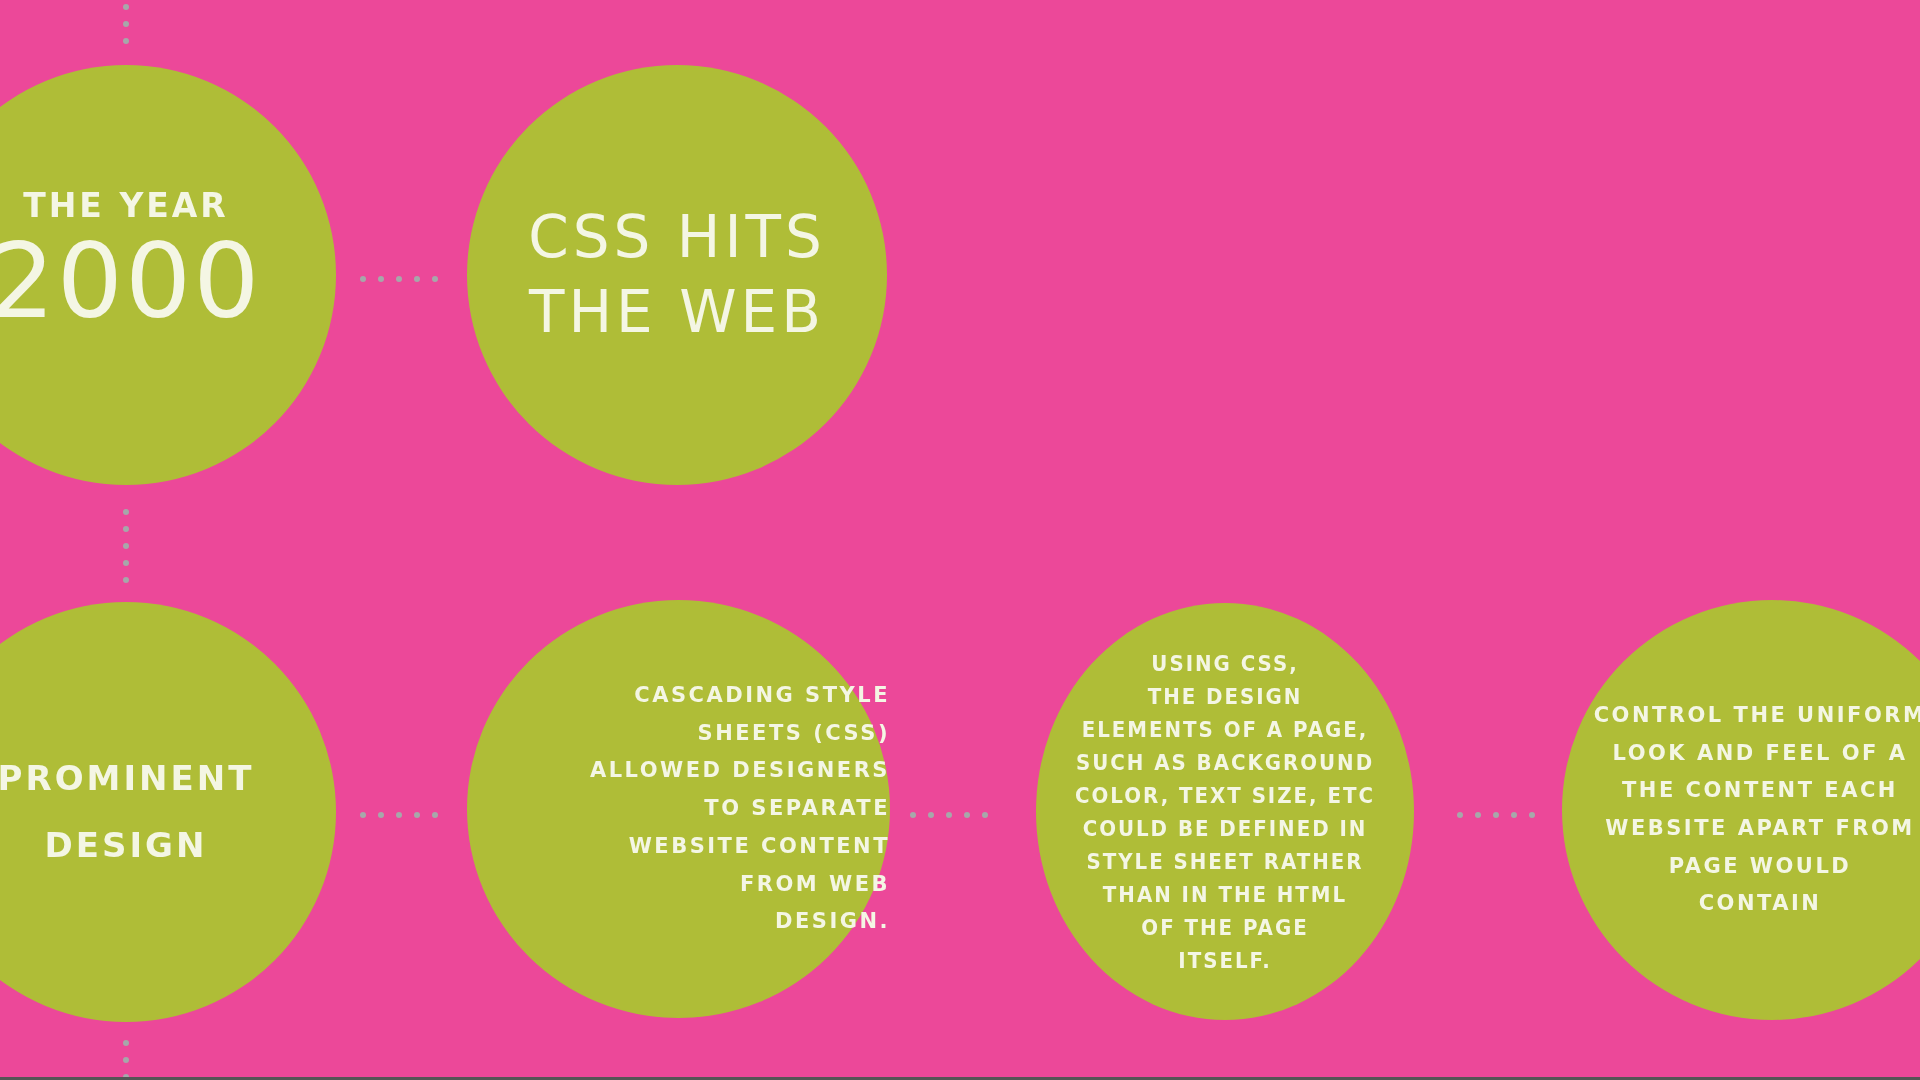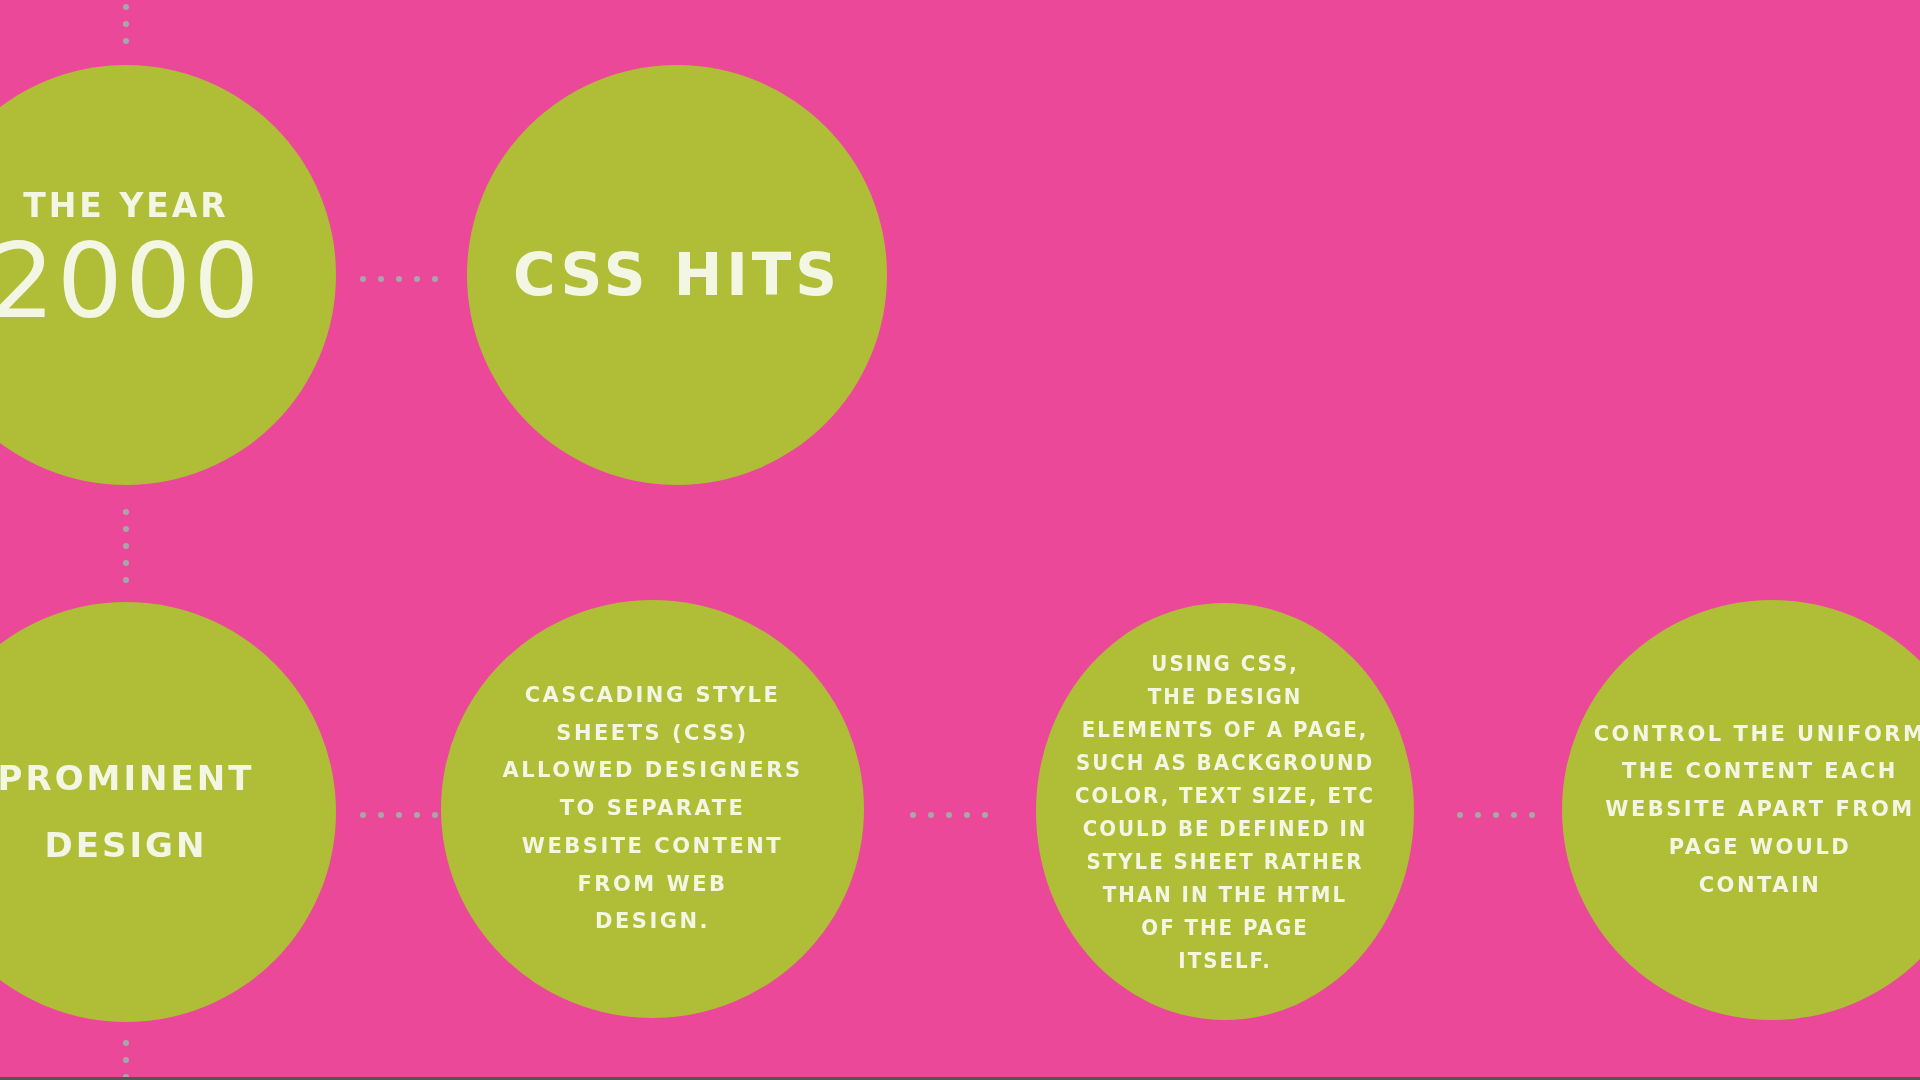"CSS HITS" #c-hits .line { font-weight: bold -> normal }
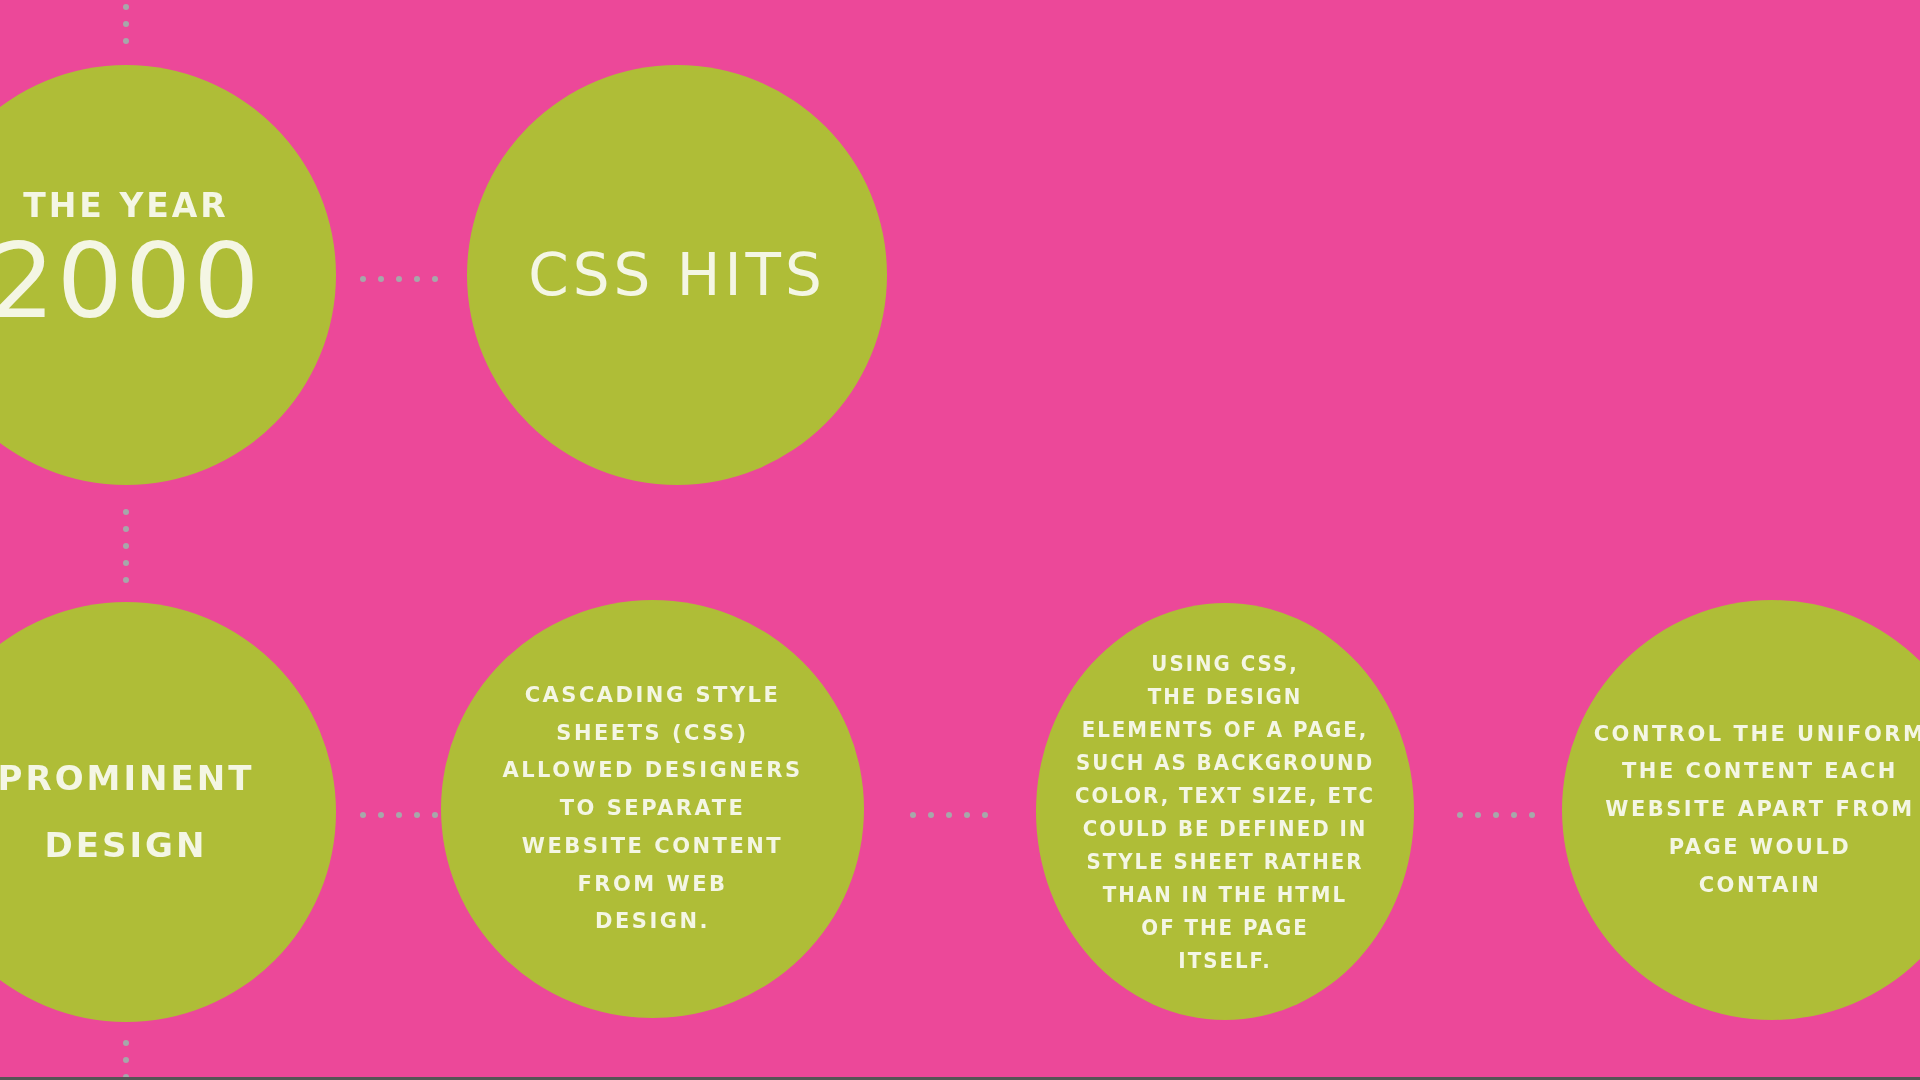"THE WEB" span.line { html: none -> <span>THE WEB</span> }
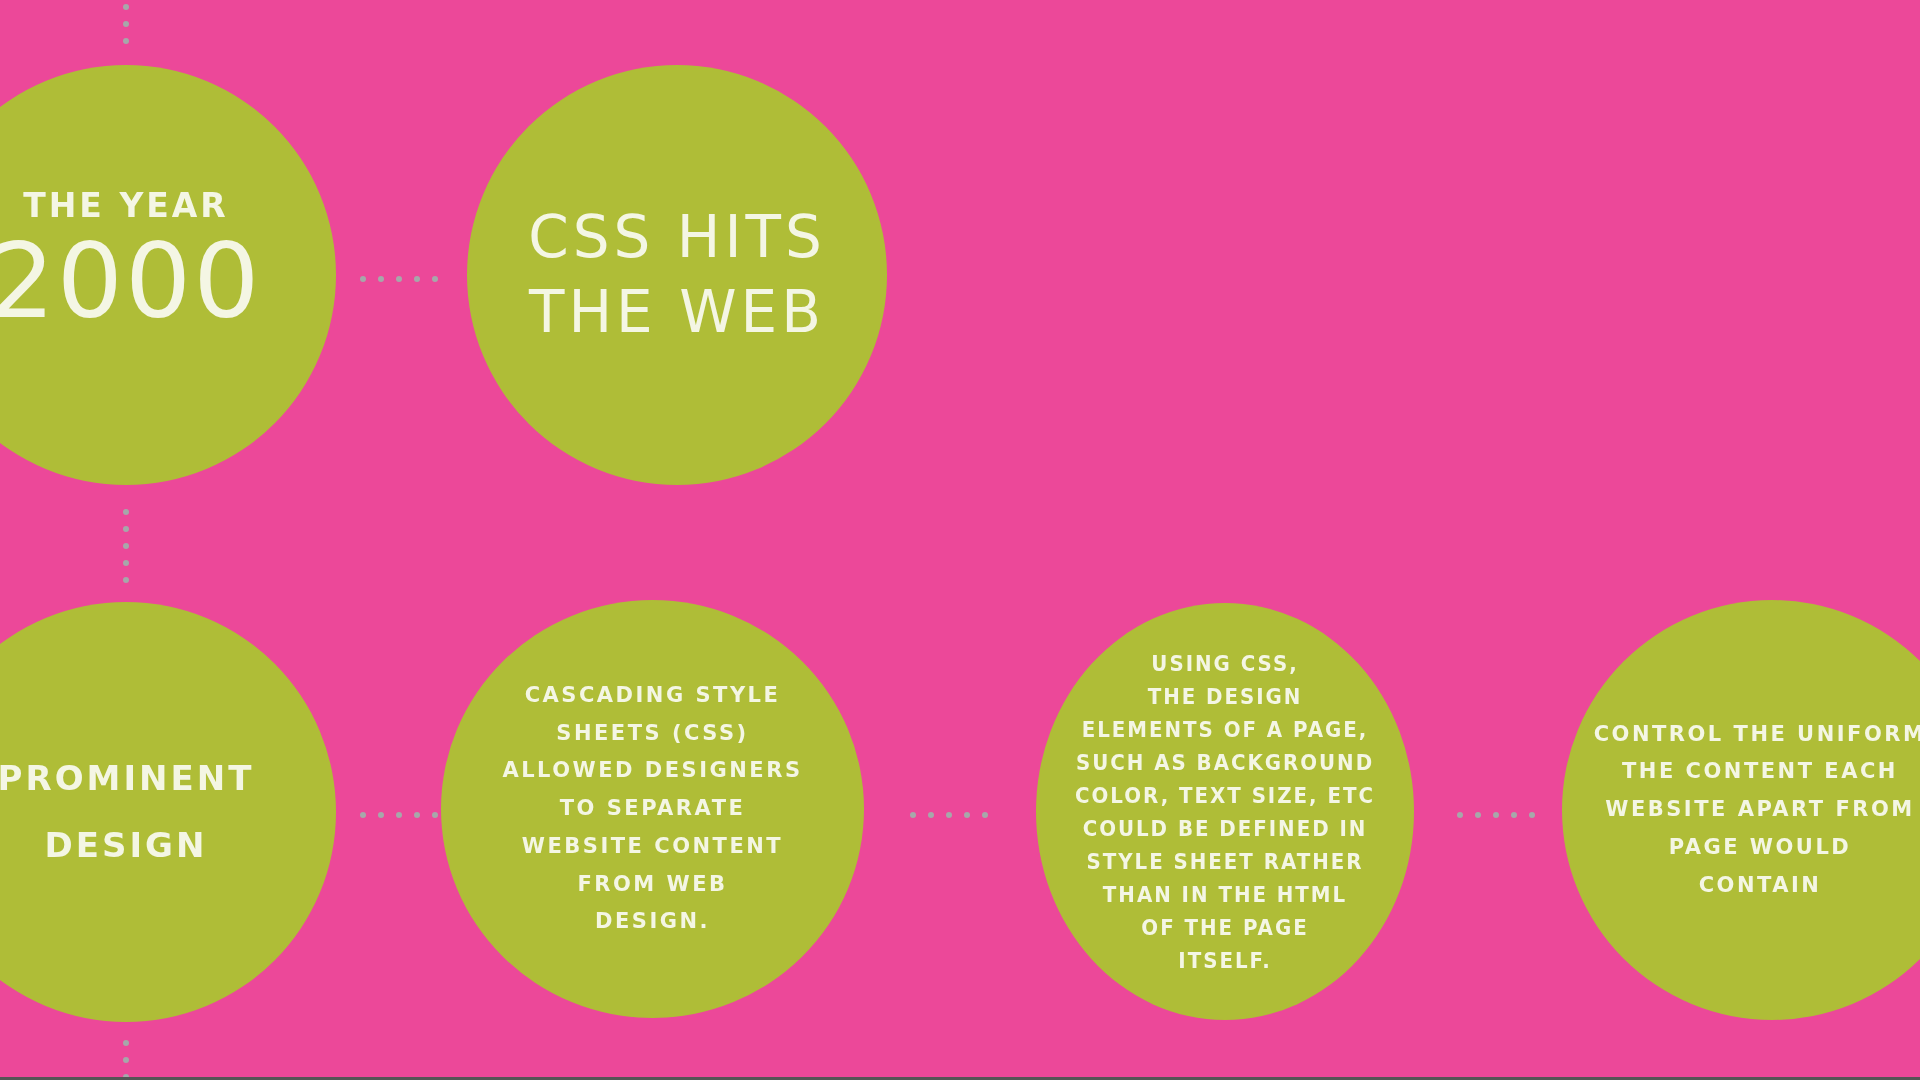"CASCADING STYLE" #c-cascading { align-items: none -> flex-end; left: 441px -> 467px }
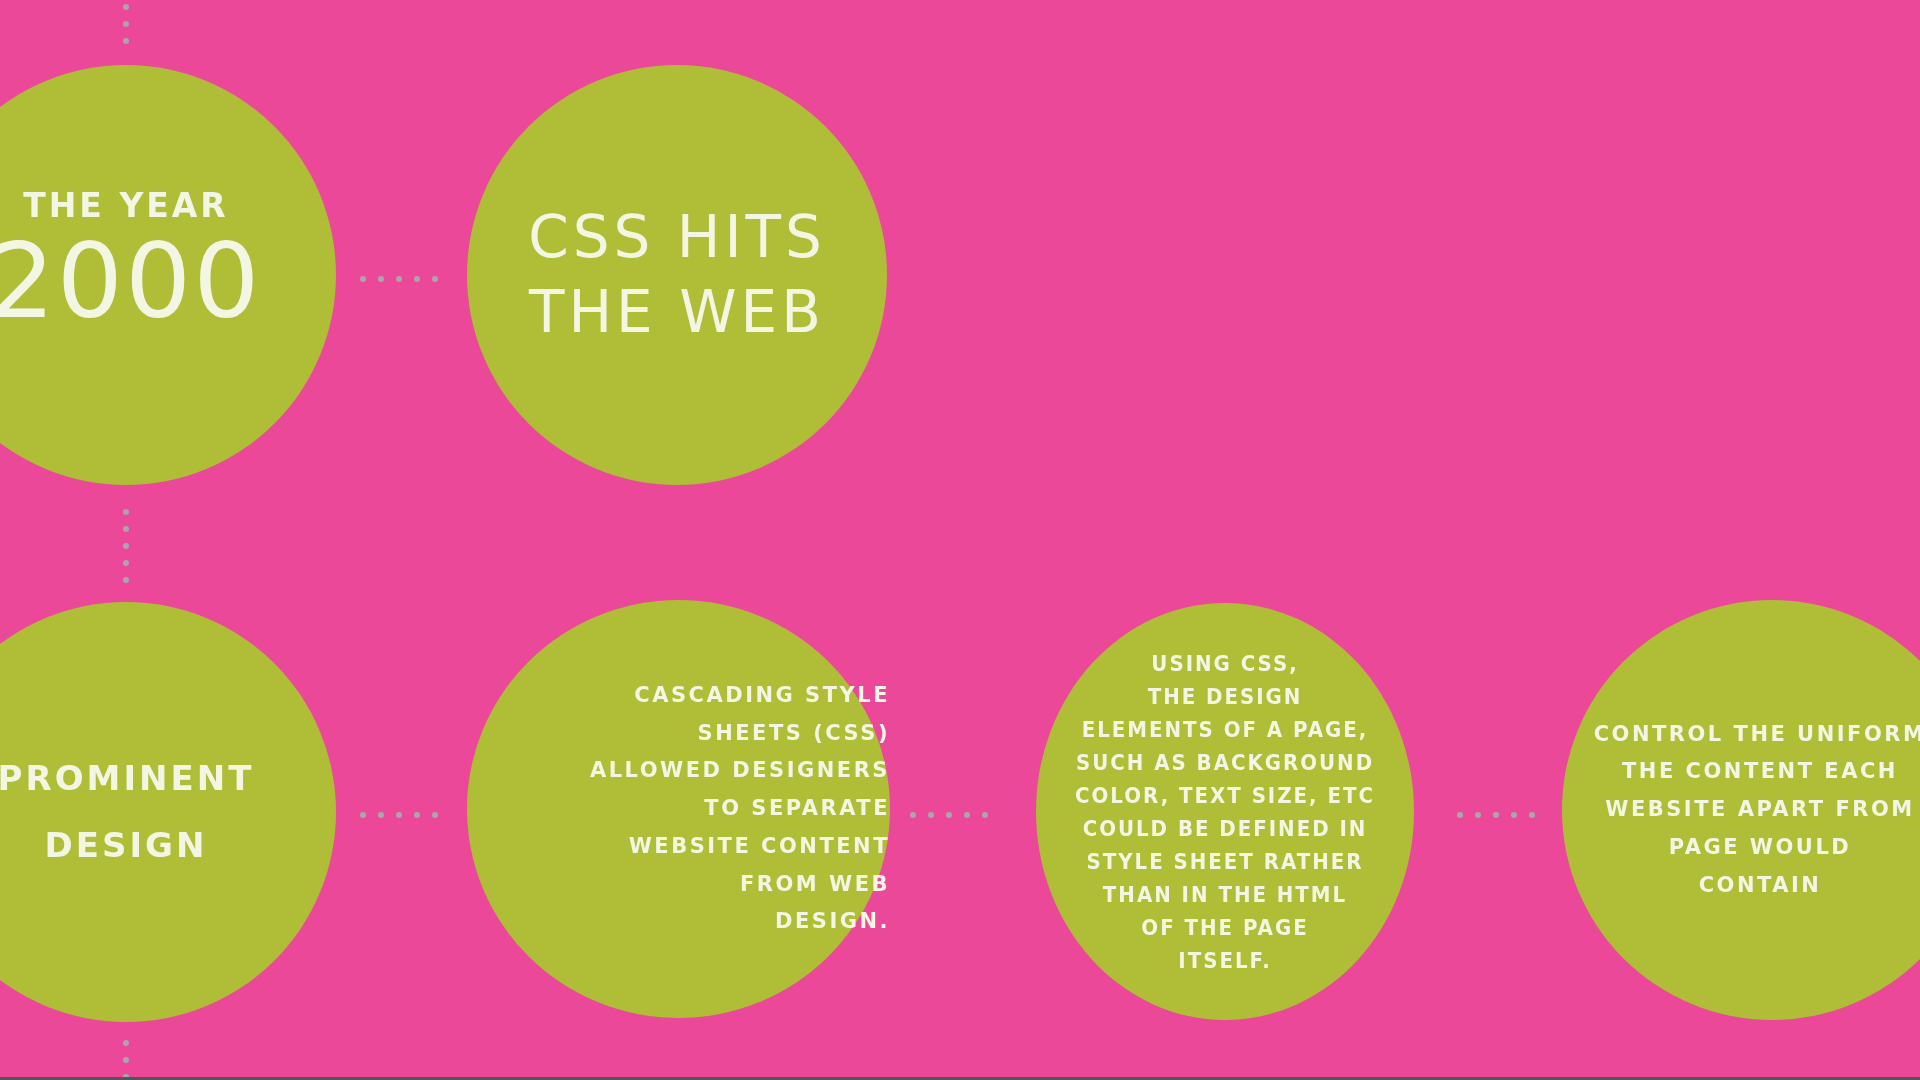"LOOK AND FEEL OF A" span.line { html: none -> <span>LOOK AND FEEL OF A</span> }
